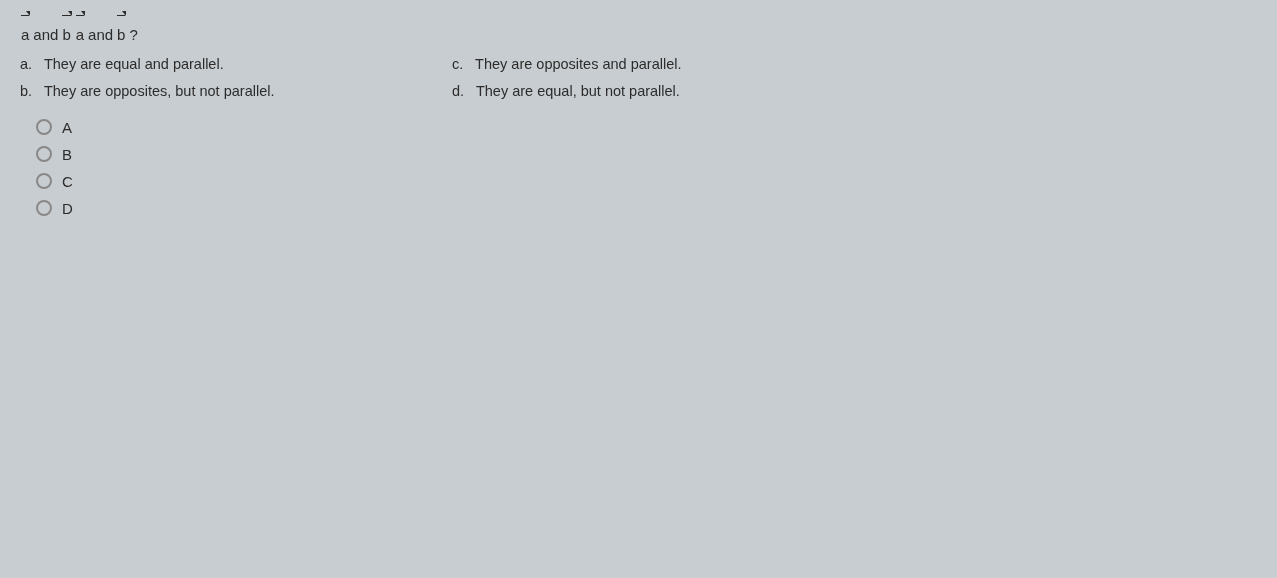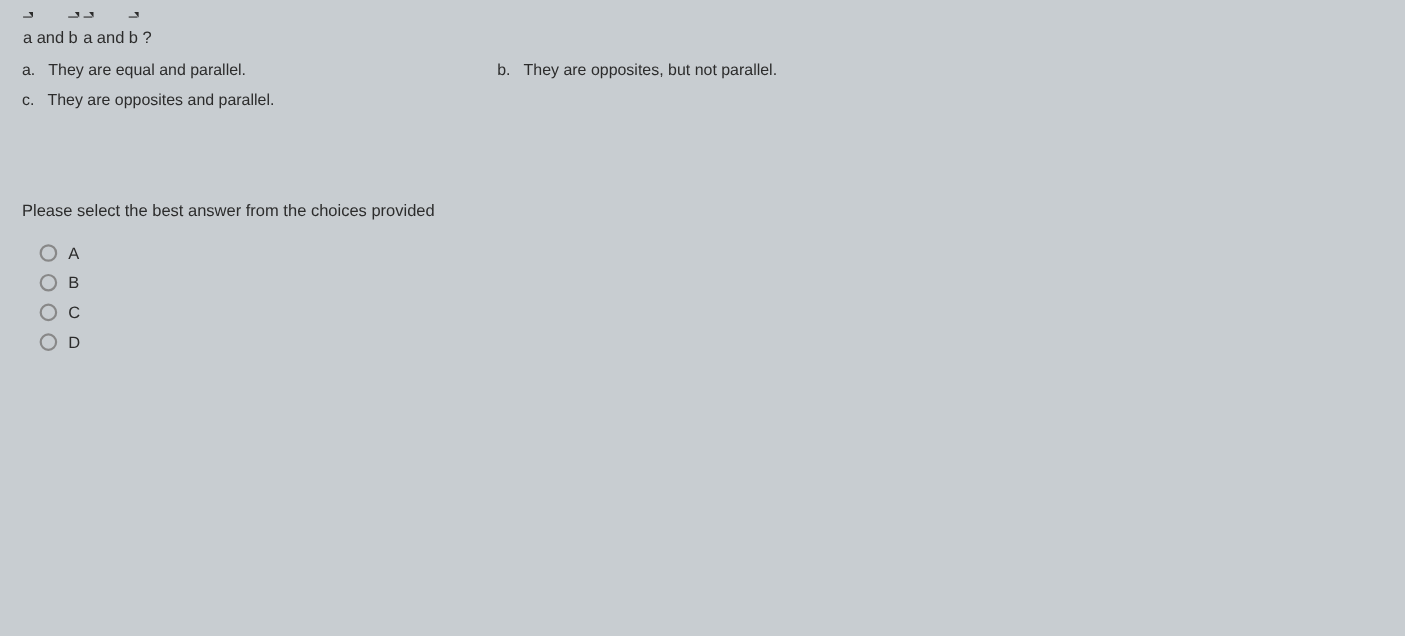"b. They are opposites, but" div.choice-item { order: before "c. They are opposites and" -> after "c. They are opposites and" }
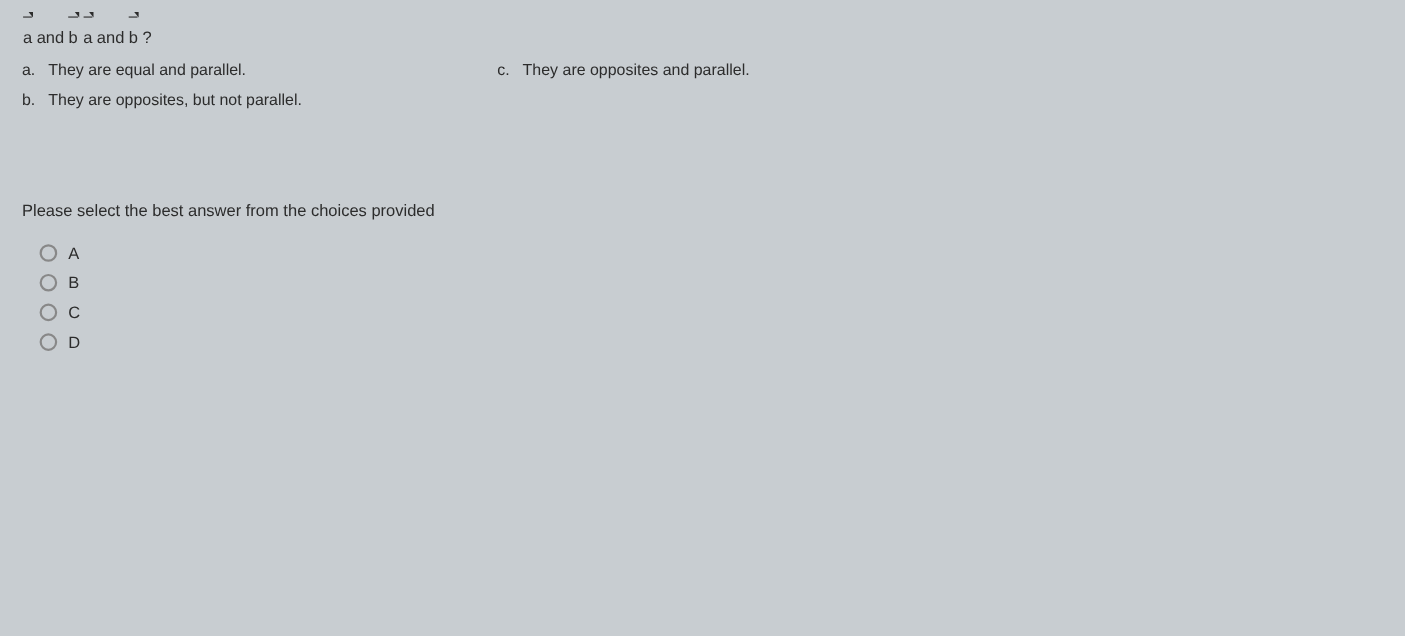"d. They are equal, but" div.choice-item { html: none -> <div> <span>d.</span> &nbsp; <span>They are equal, but not parallel.</span> </div> }
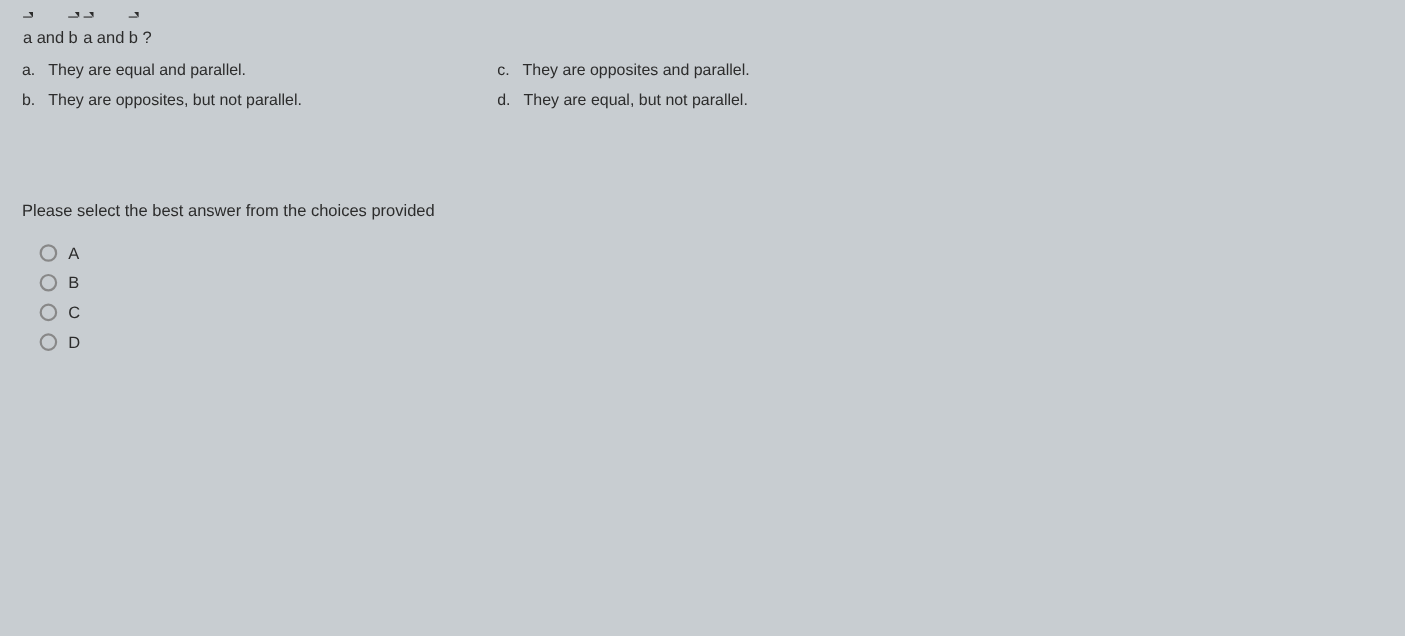"Please select the best answer" div.prompt-text { html: <div> <span>Please select the best answer from the choices provided</span> </div> -> none }
